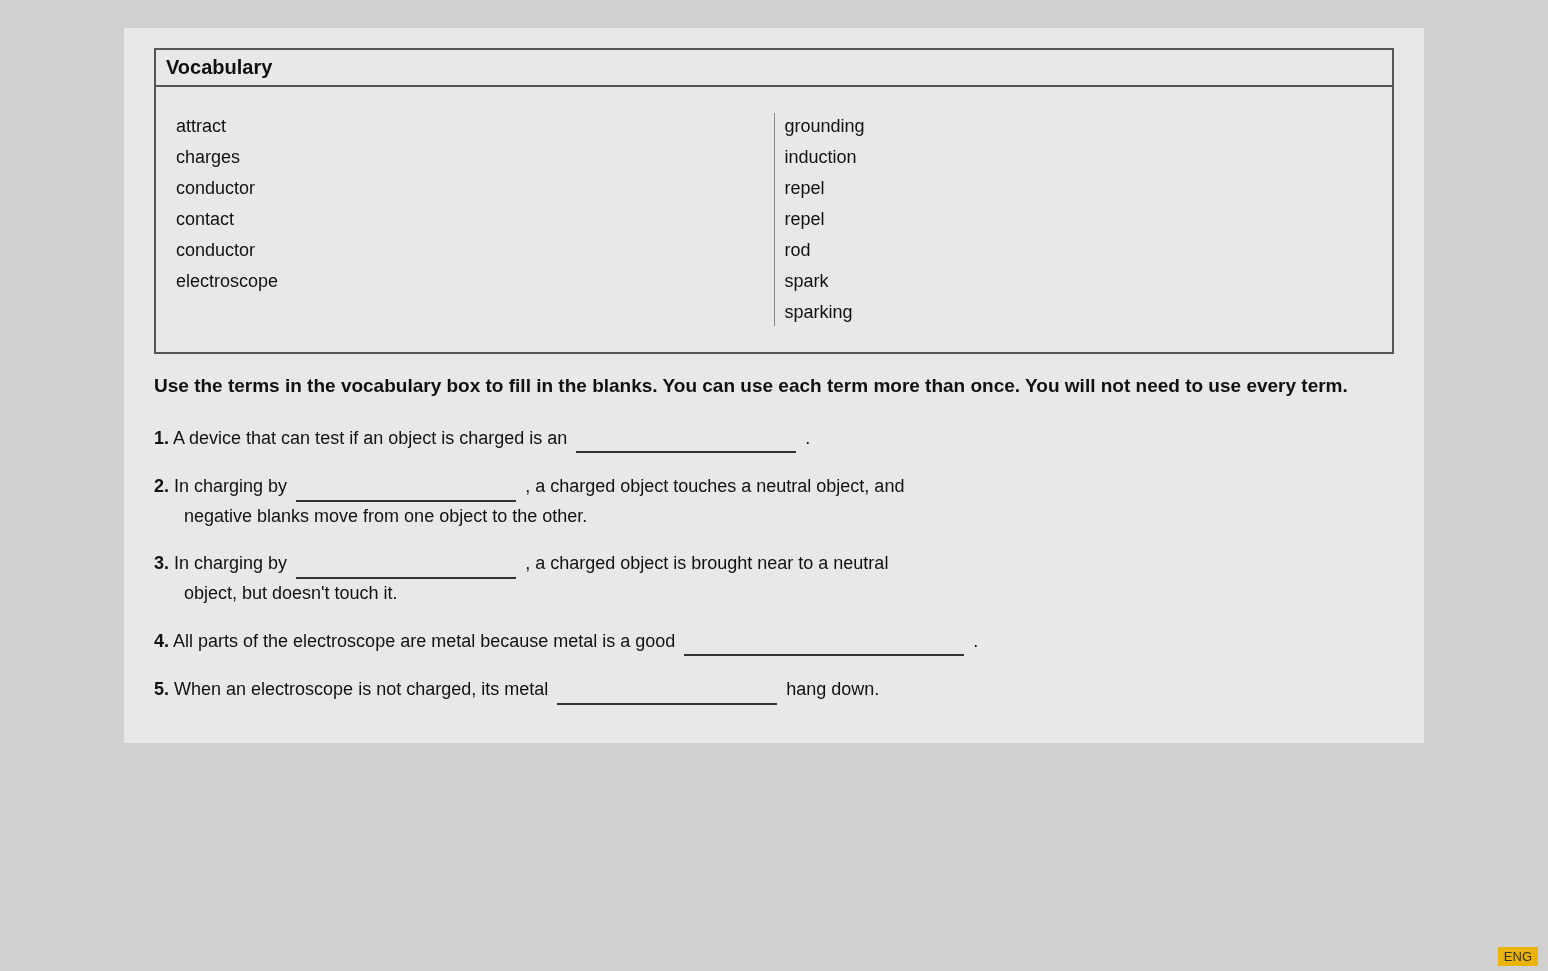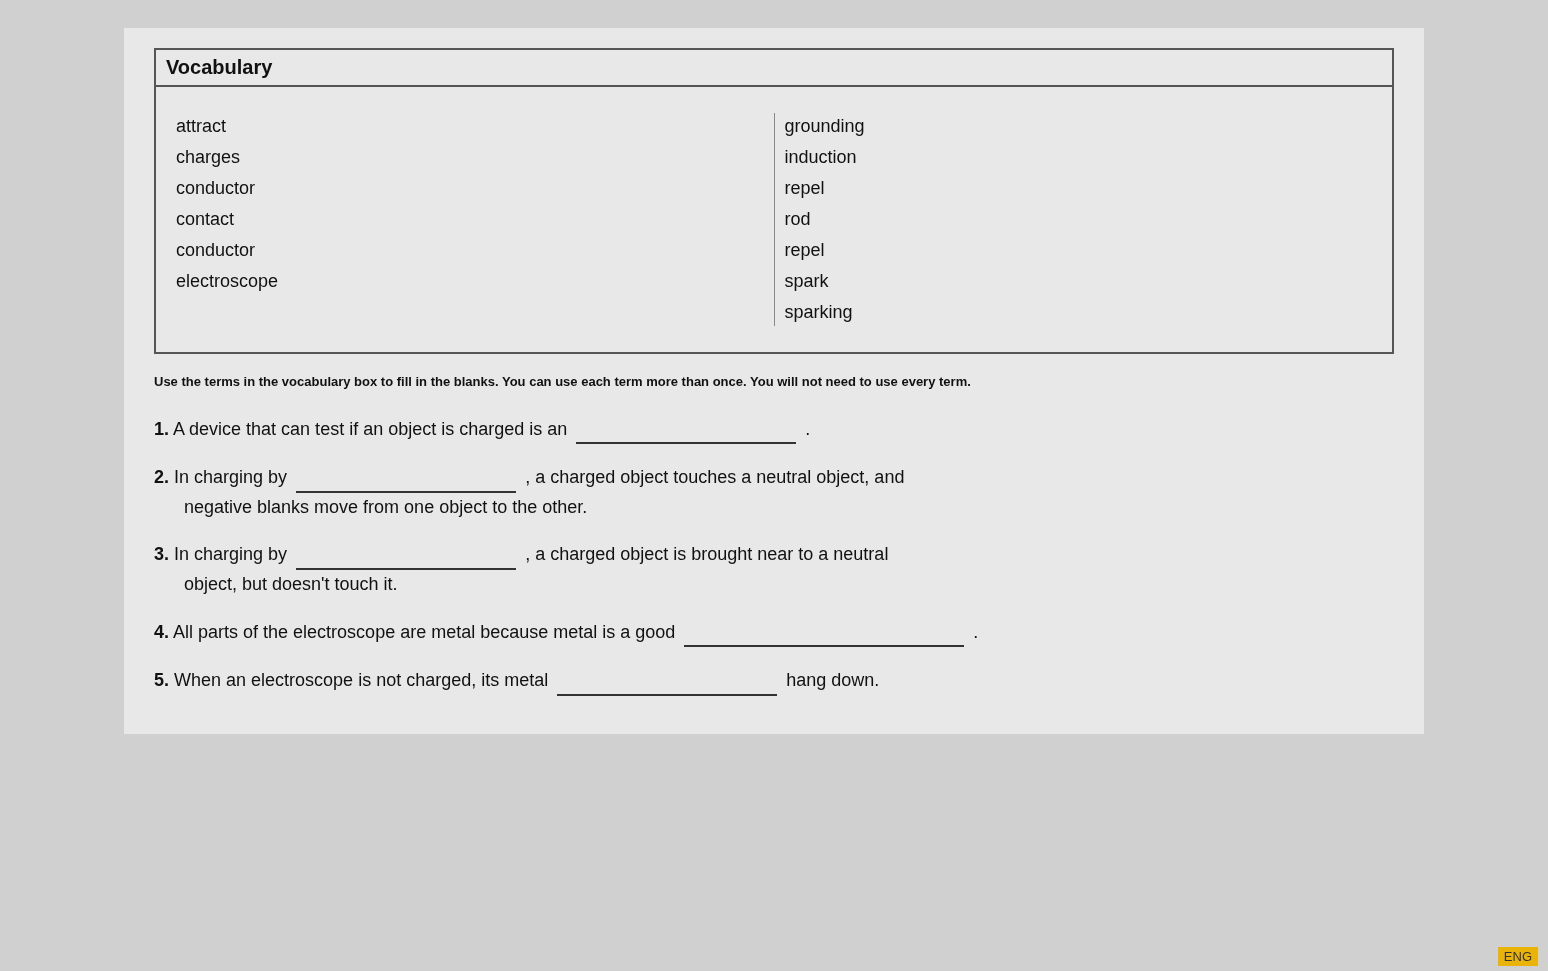"rod" span.vocab-word { order: before "repel" -> after "repel" }
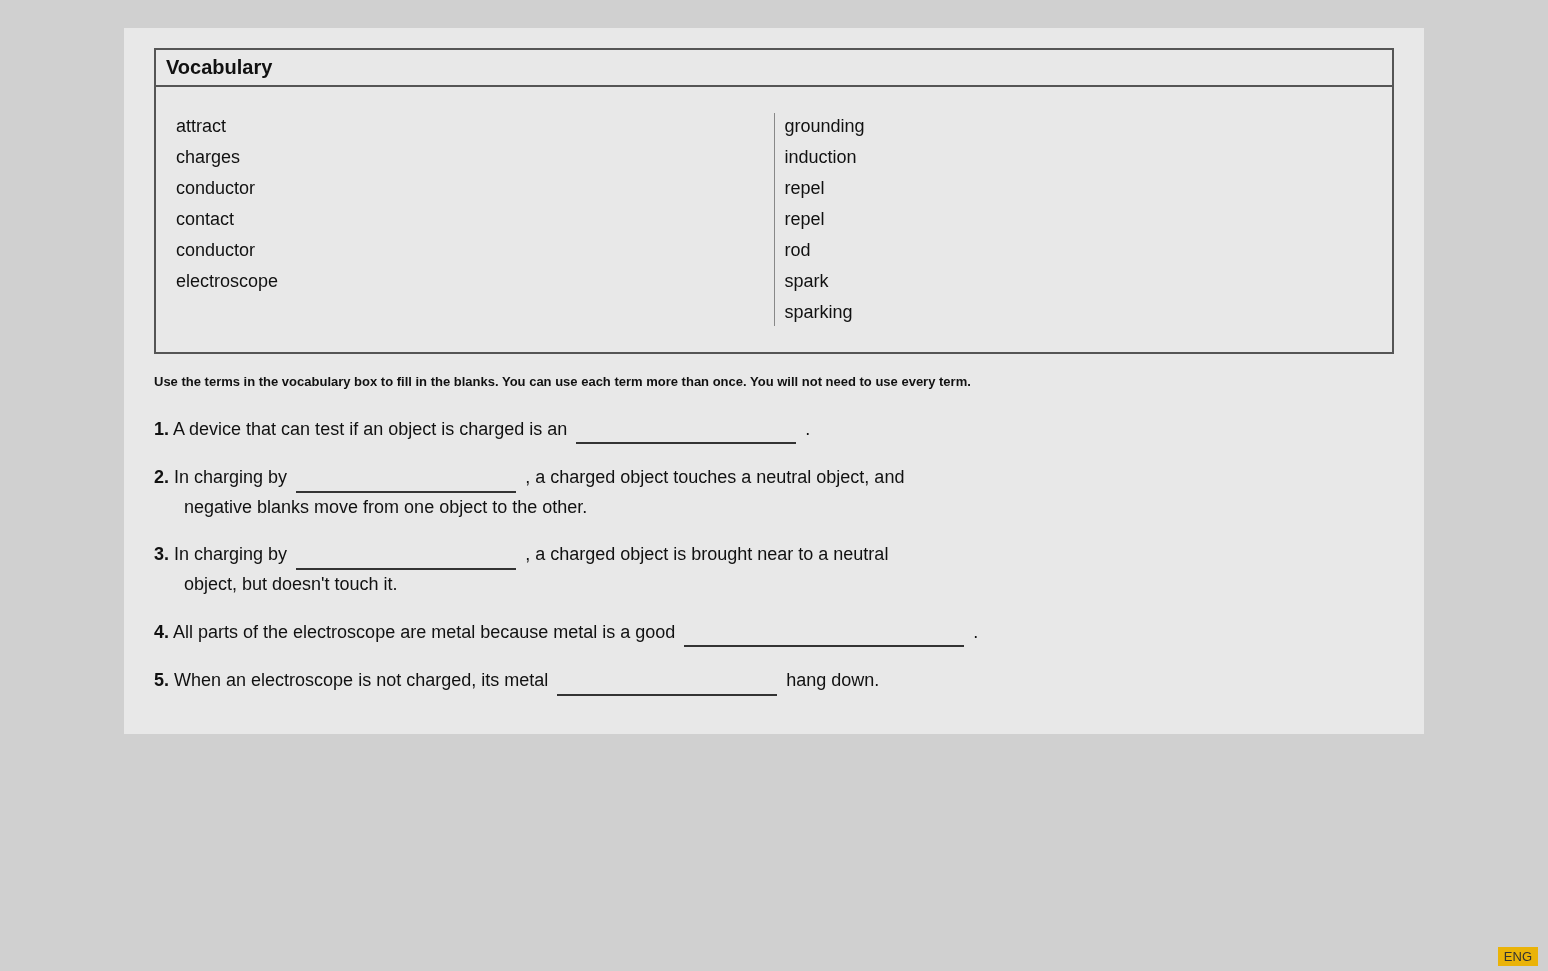"Use the terms in the" .instructions { font-size: 13px -> 19px }
